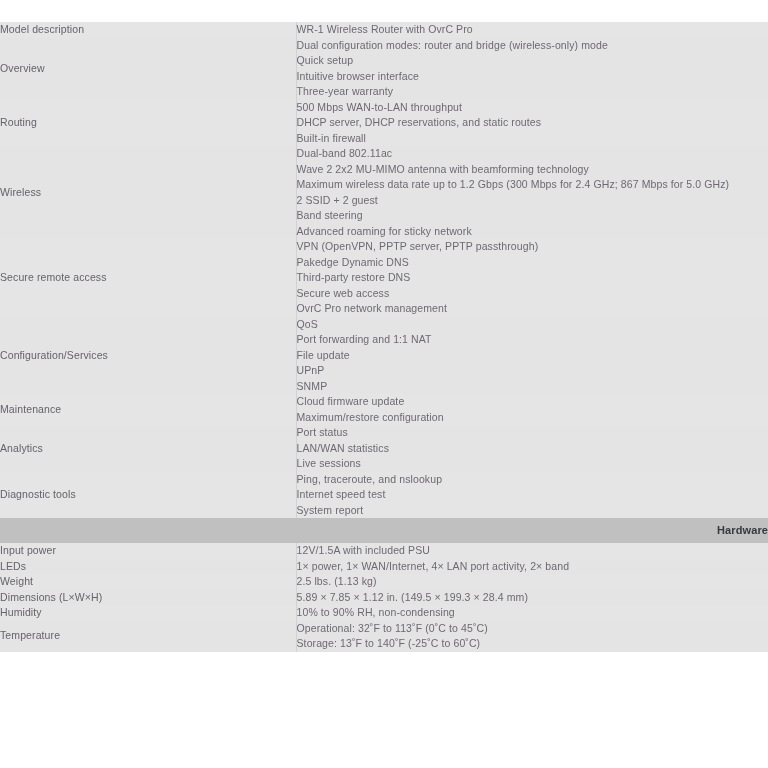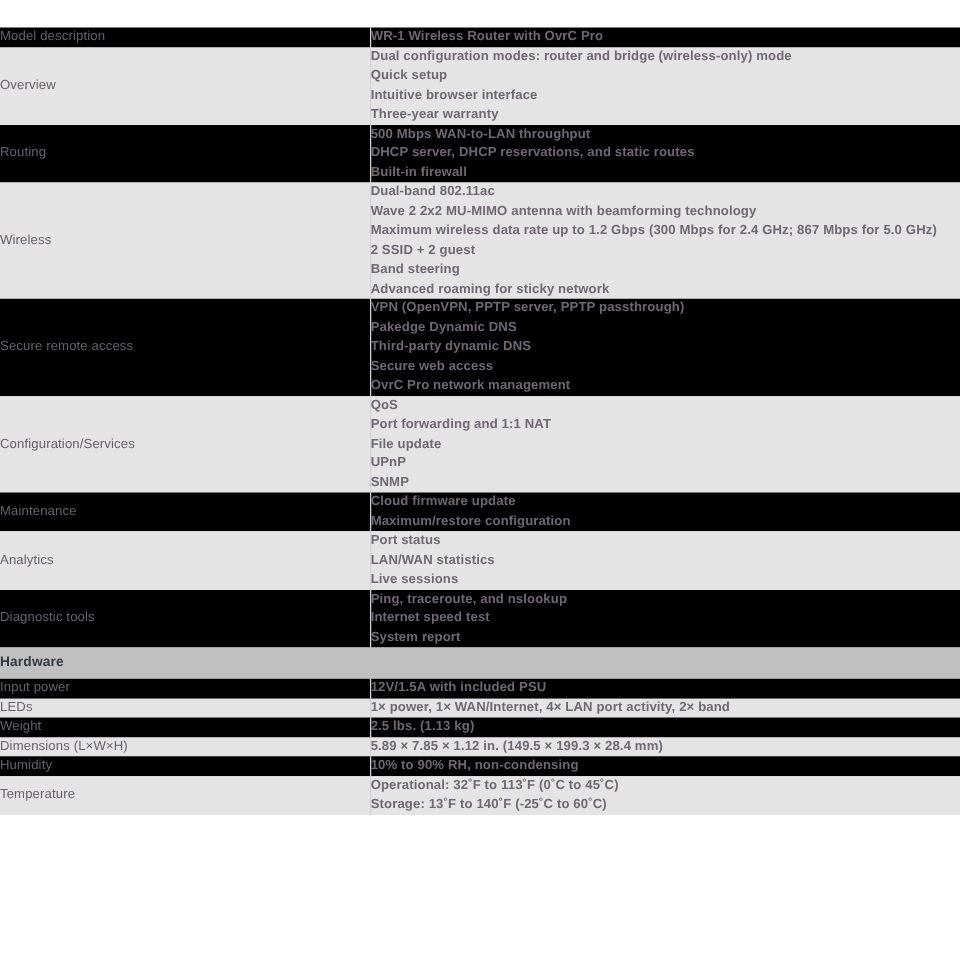"Model description" tr.row-plain > td { background: #000000 -> #e5e5e5 }
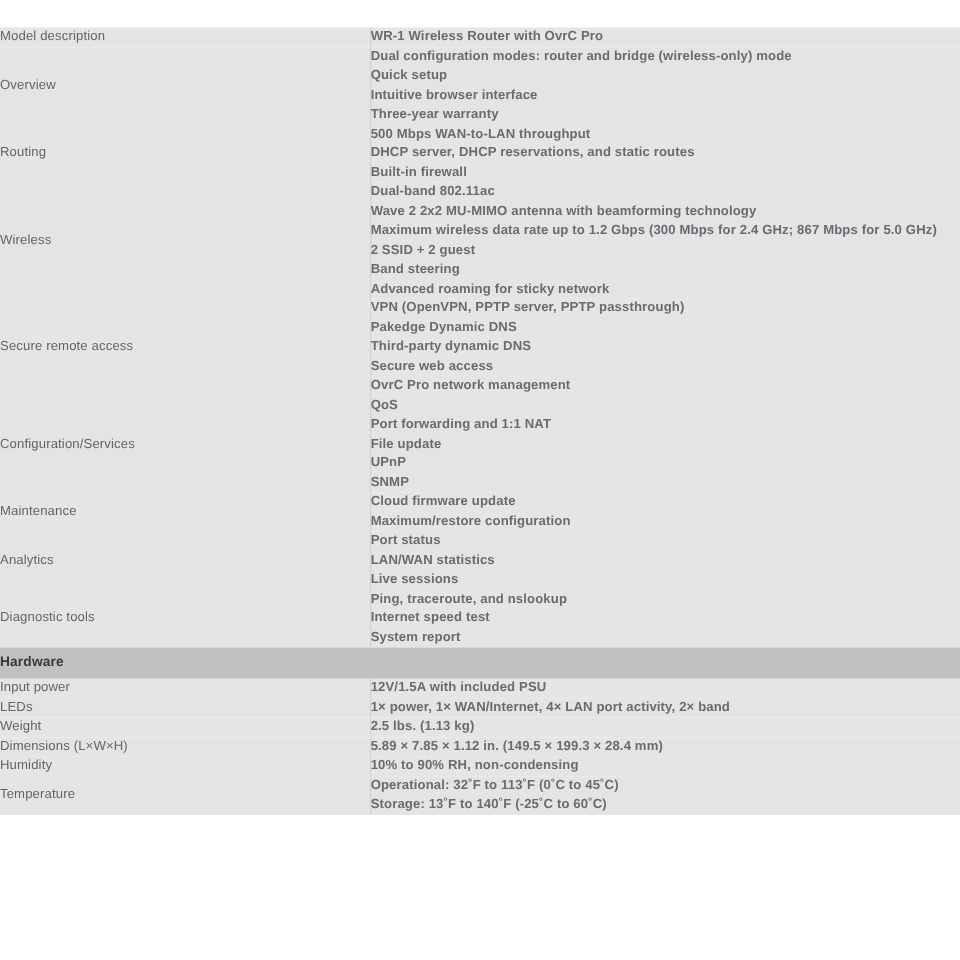"WR-1 Wireless Router with OvrC" td.spec-value { font-weight: bold -> none }
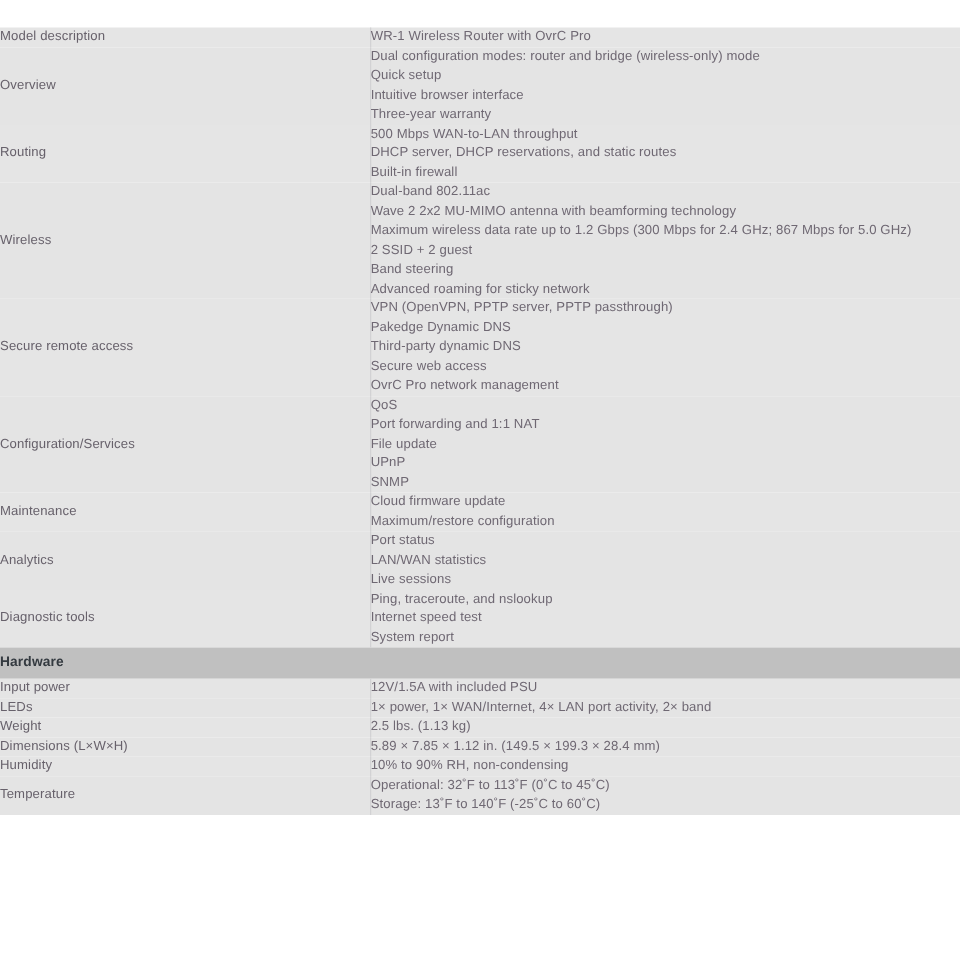"Third-party dynamic DNS" span.val-line { text: dynamic -> restore }
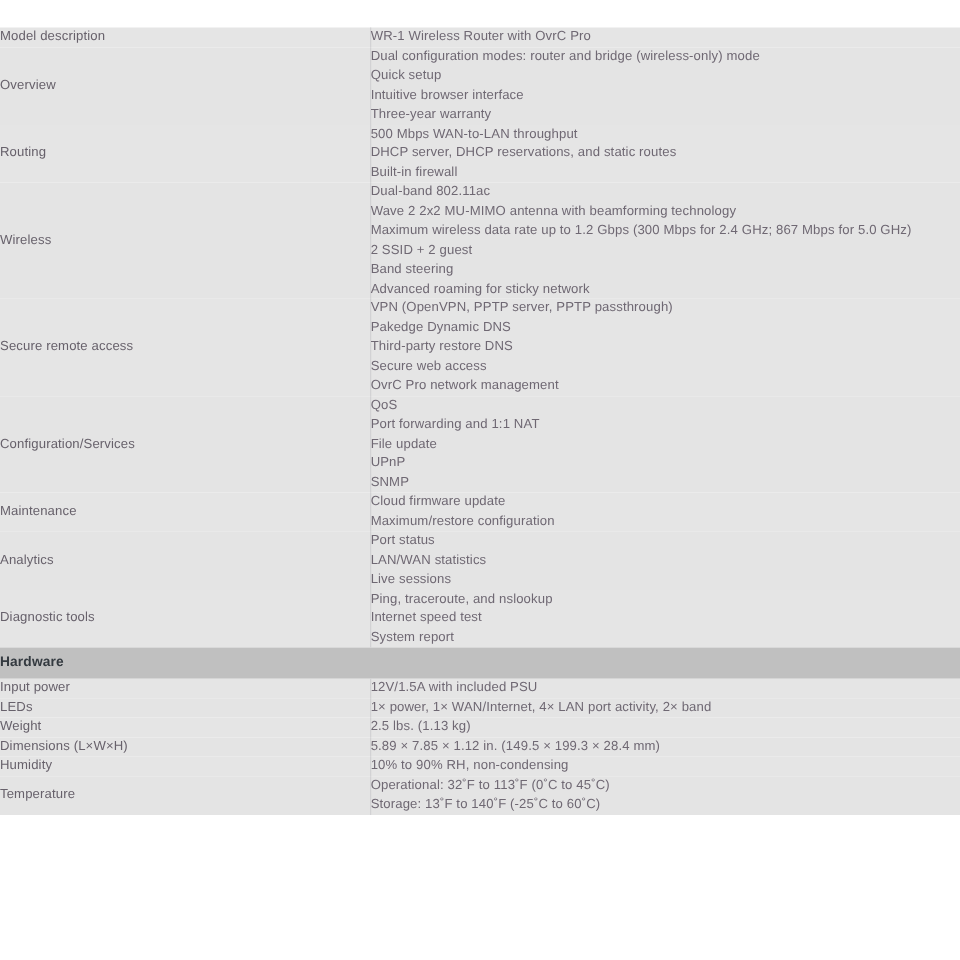"Hardware" tr.section-row > td.section-header { text-align: left -> right }
